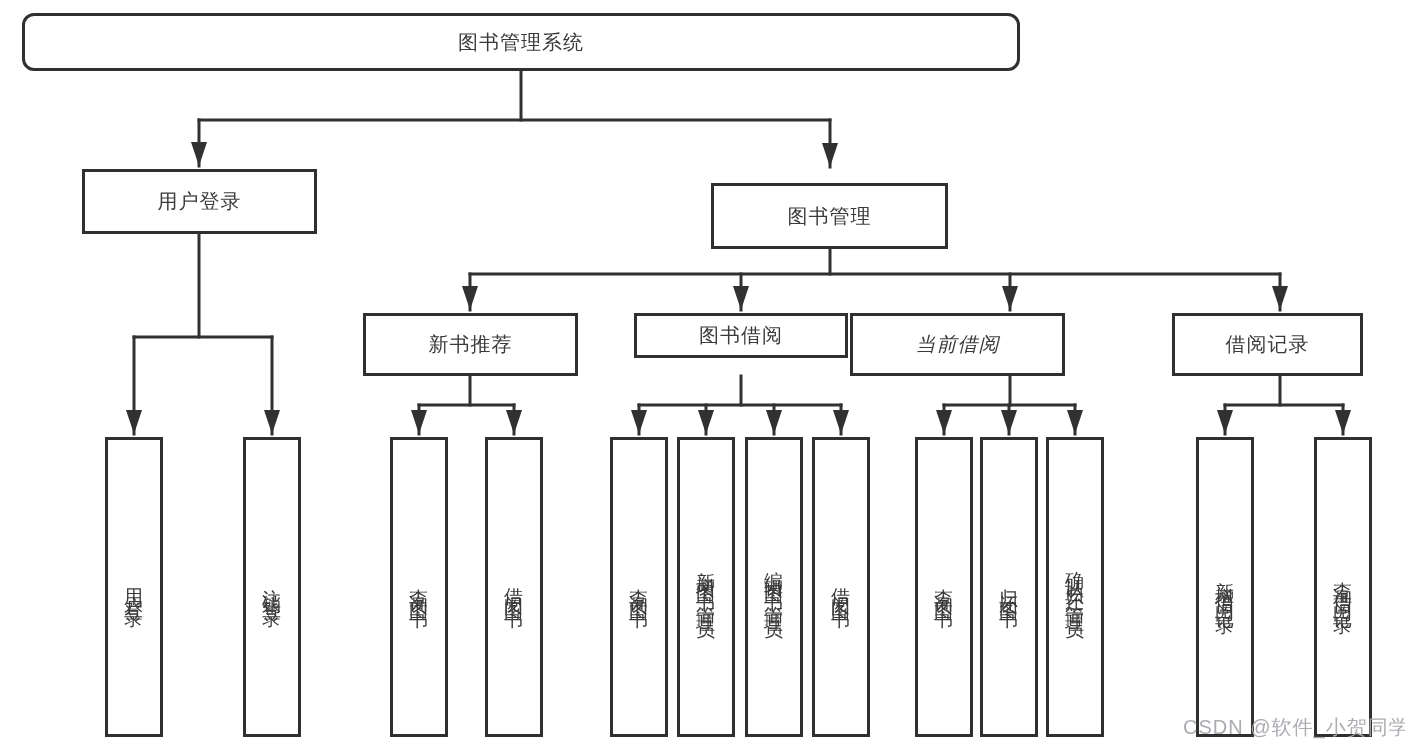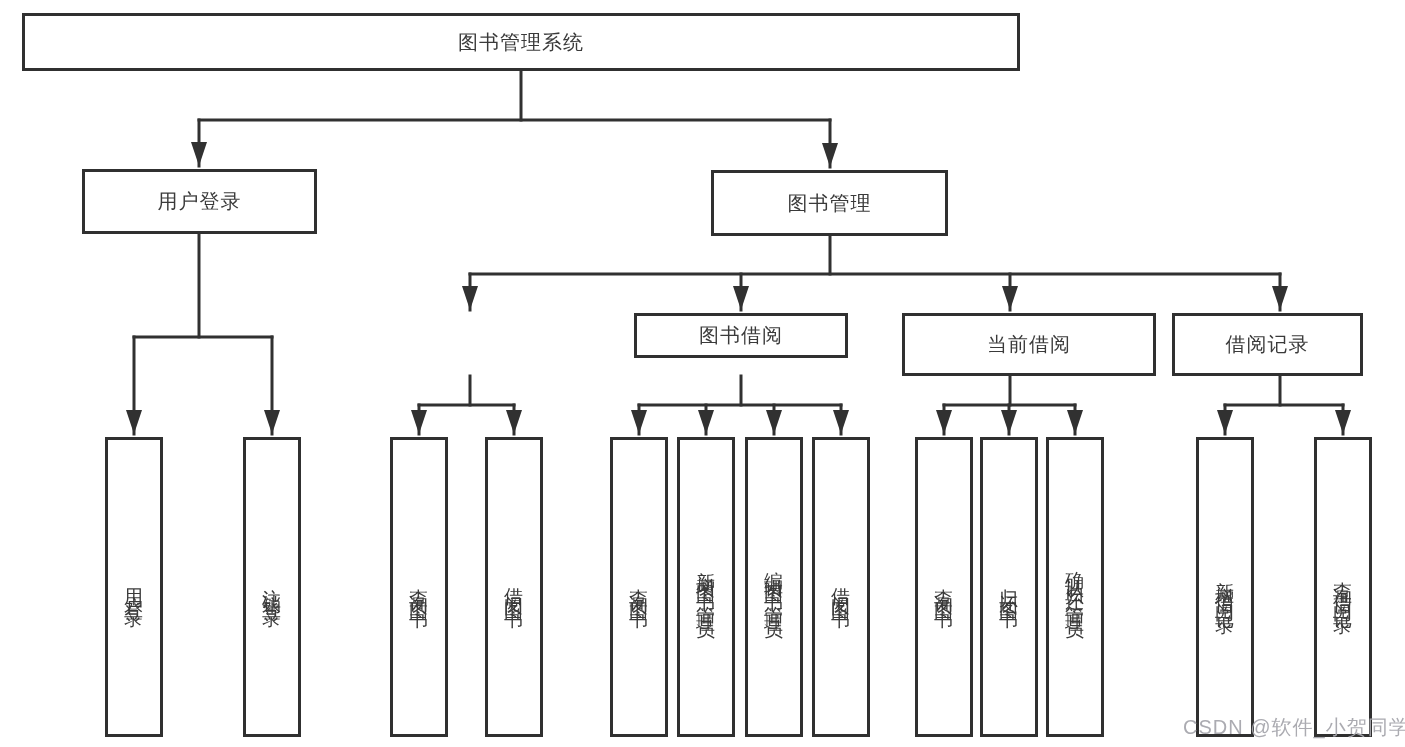"图书管理系统" div.node { border-radius: none -> 12px }
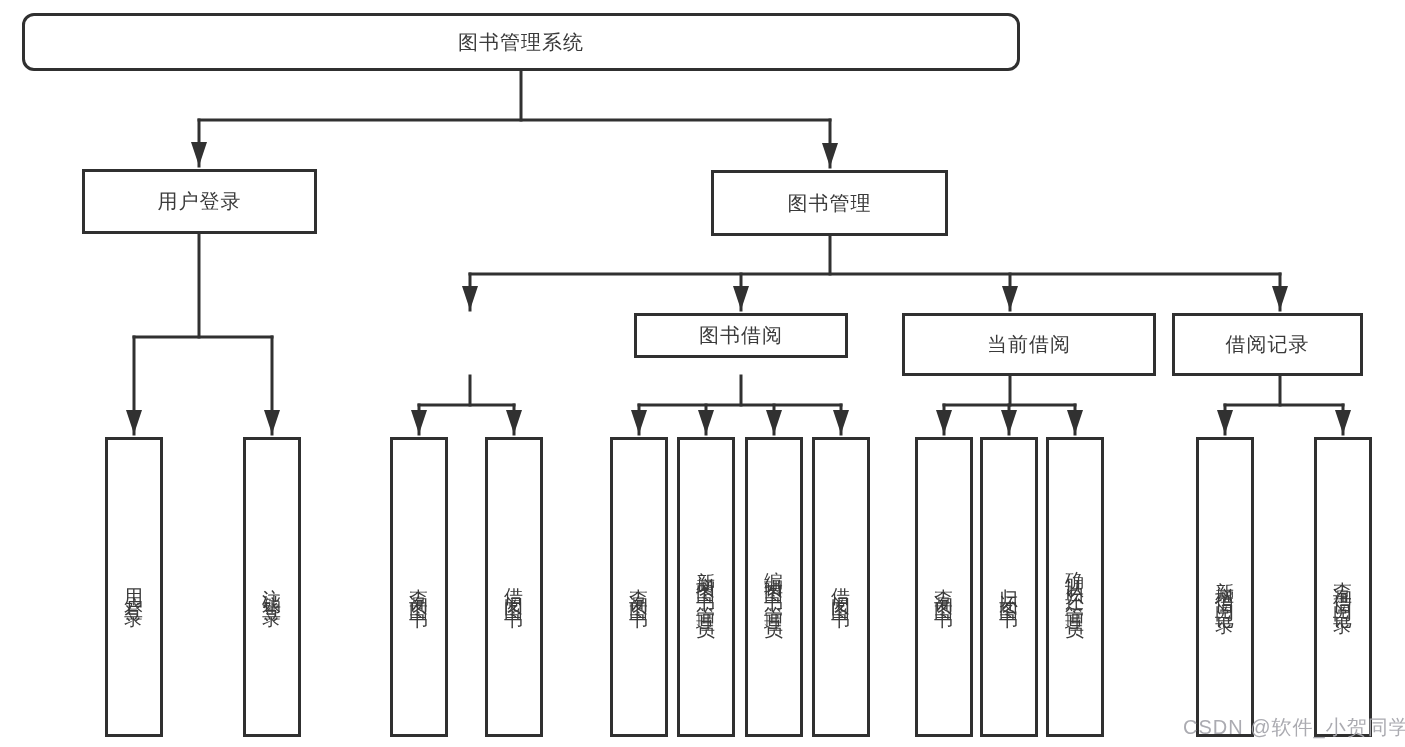"图书管理" div.node { top: 170px -> 183px }
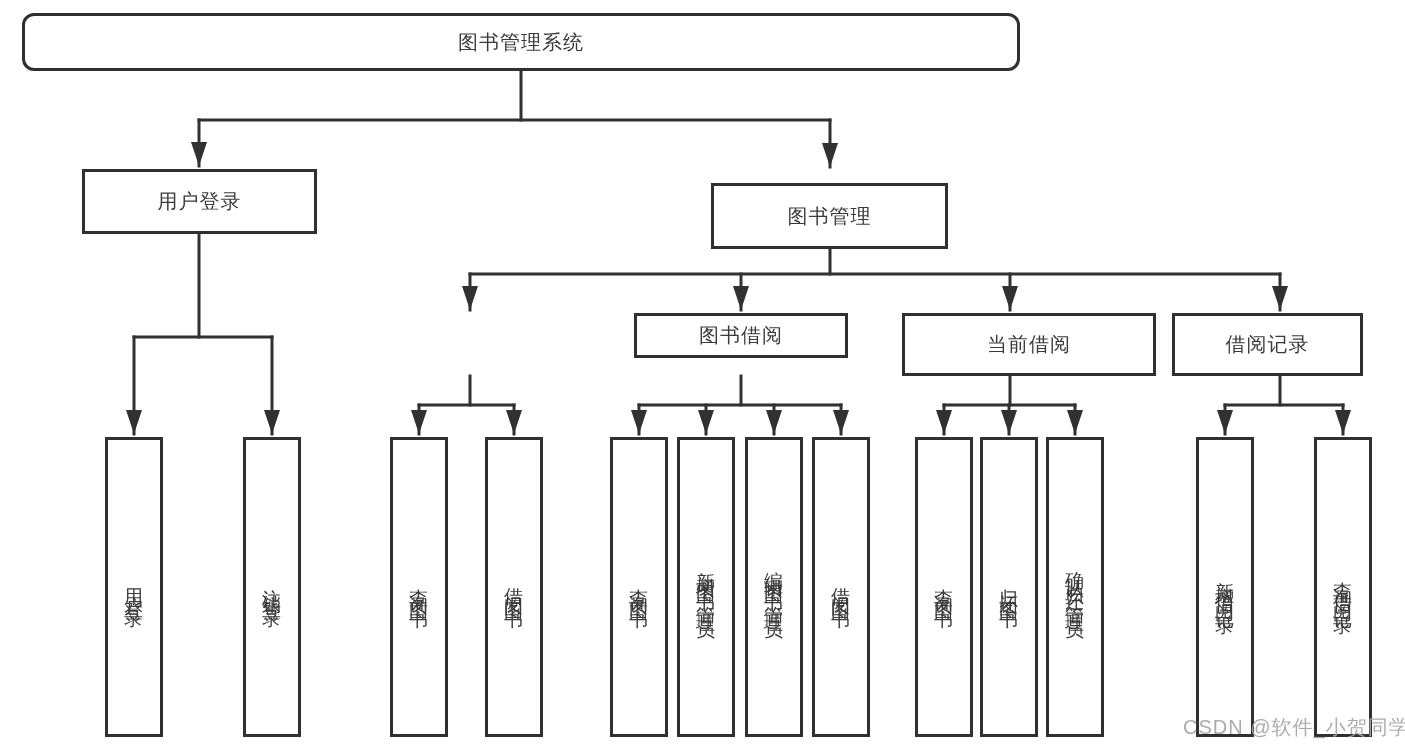"新书推荐" div.node { html: none -> <div> <span>新书推荐</span> </div> }
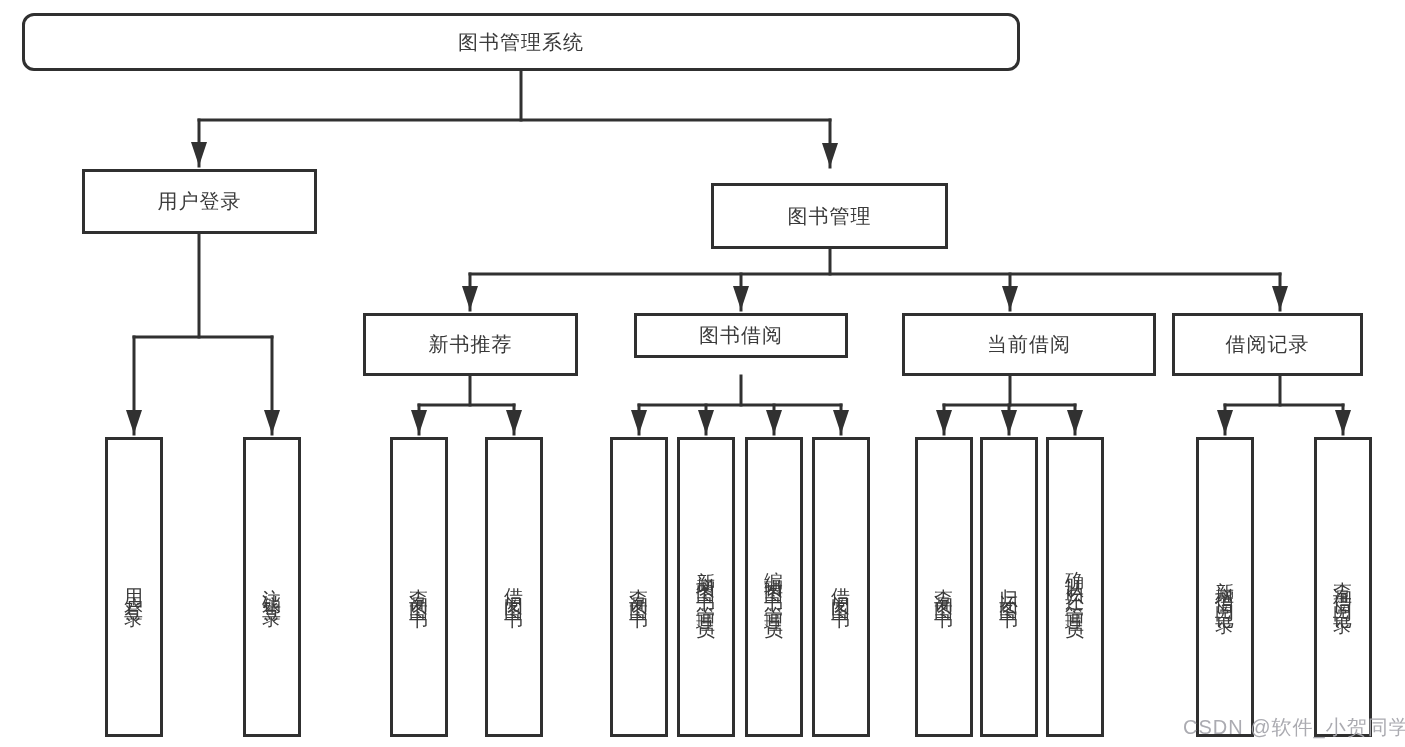"当前借阅" div.node { font-style: none -> italic; left: 902px -> 850px; width: 254px -> 215px }
